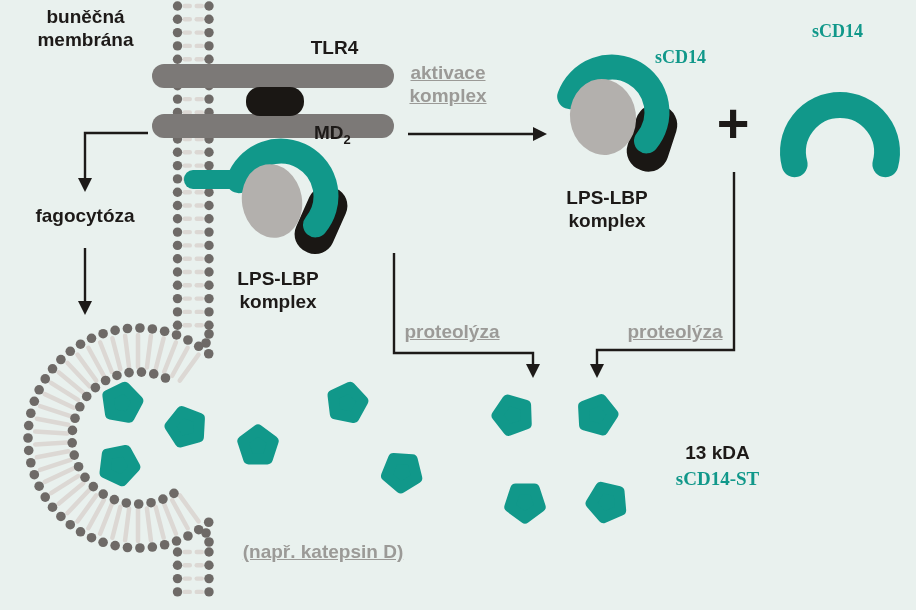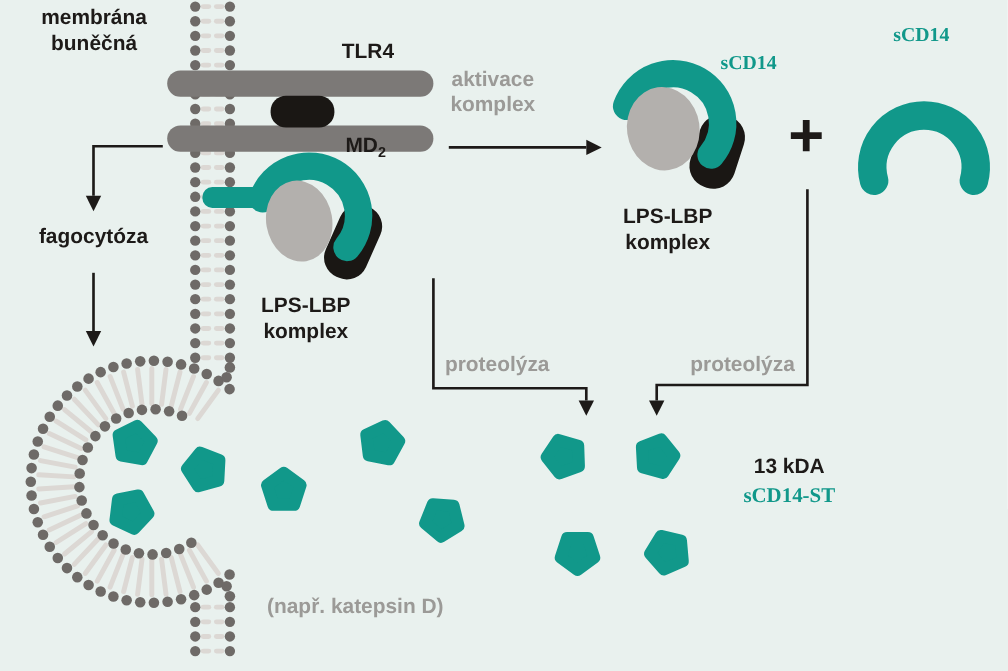"membrána" div { order: before "buněčná" -> after "buněčná" }
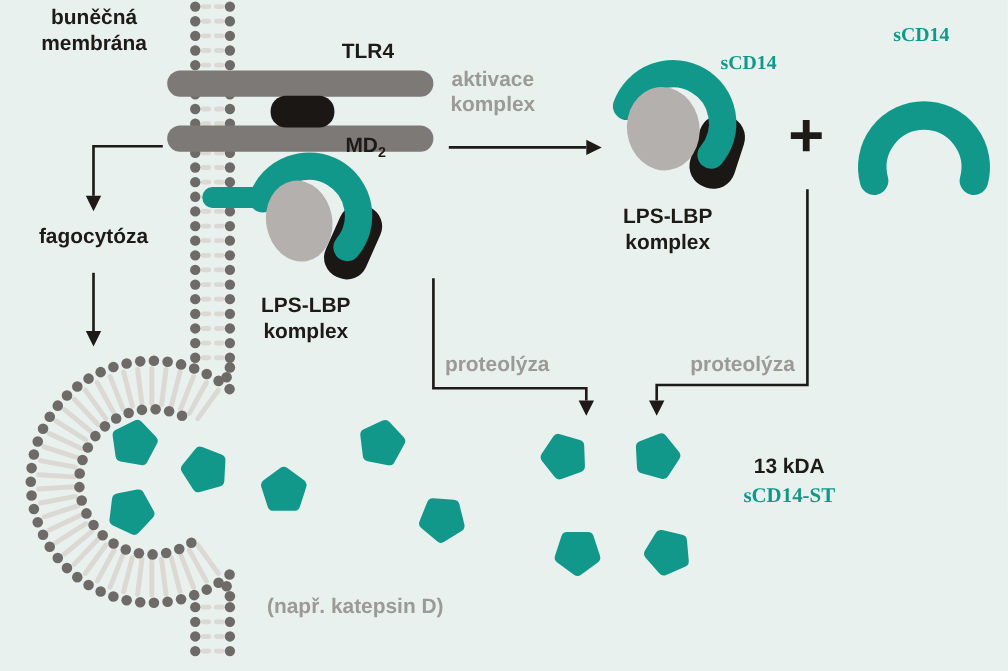"aktivace" .gray { text-decoration: none -> underline }
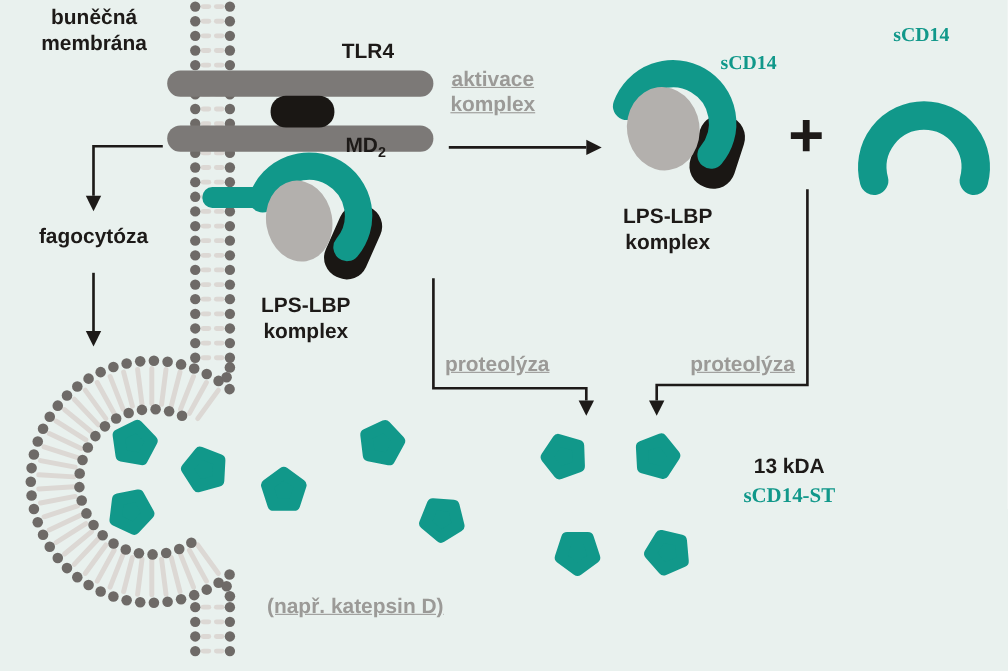"13 kDA" div.lbl { top: 412px -> 440px }
